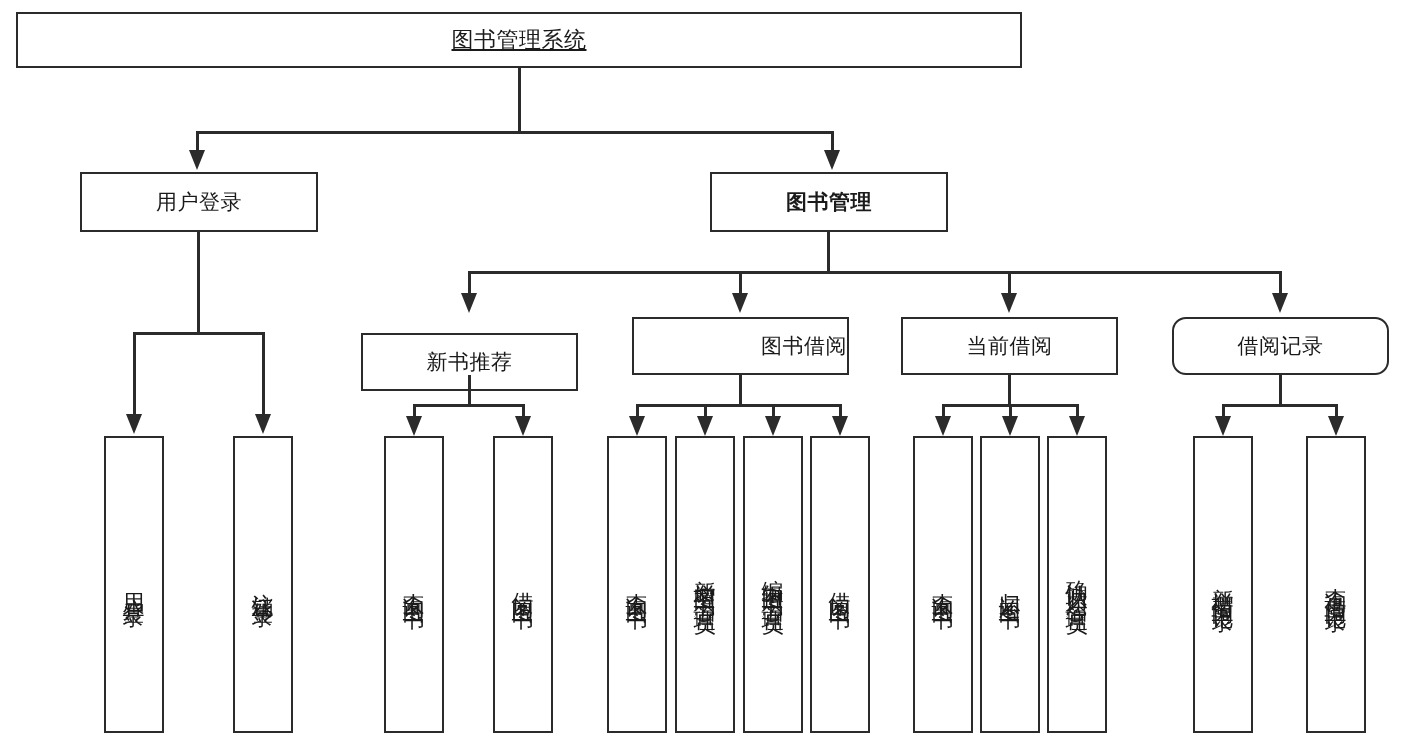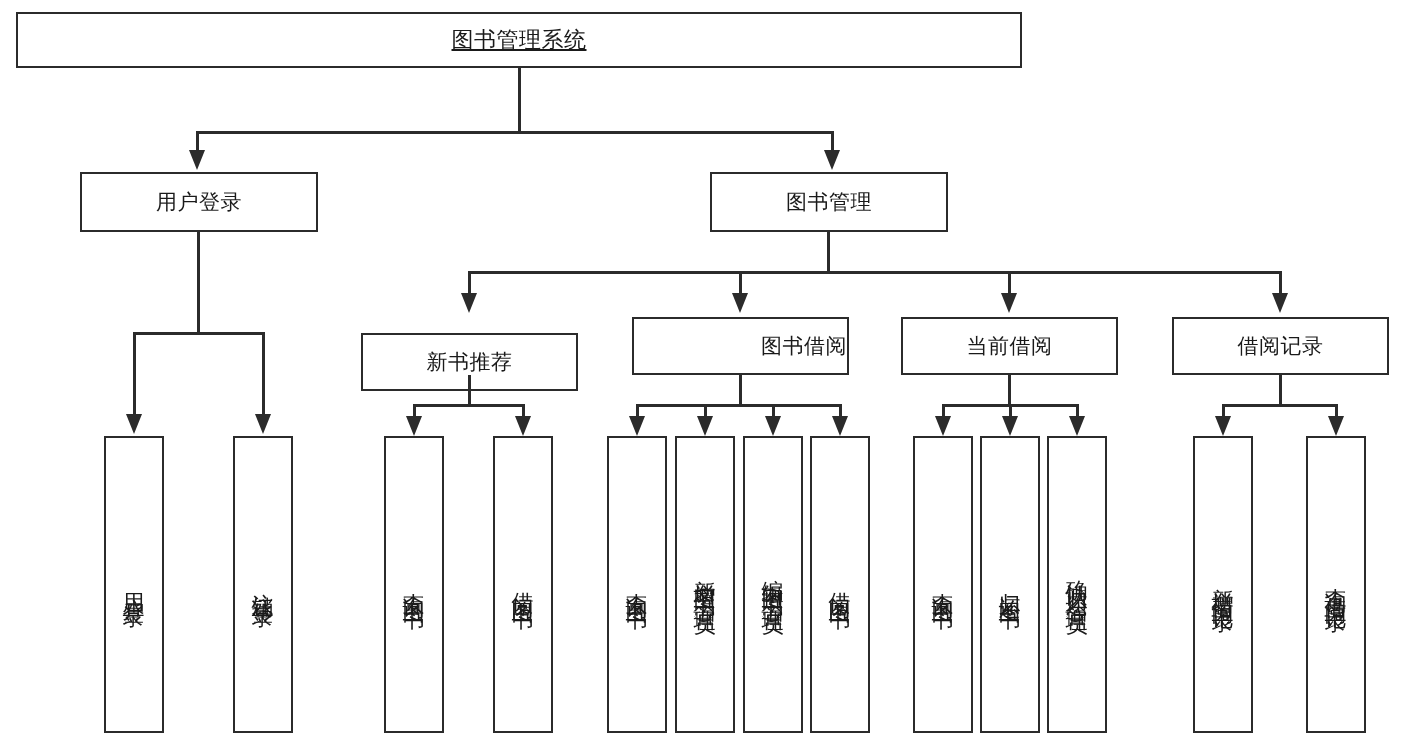"图书管理" div.node { font-weight: none -> bold }
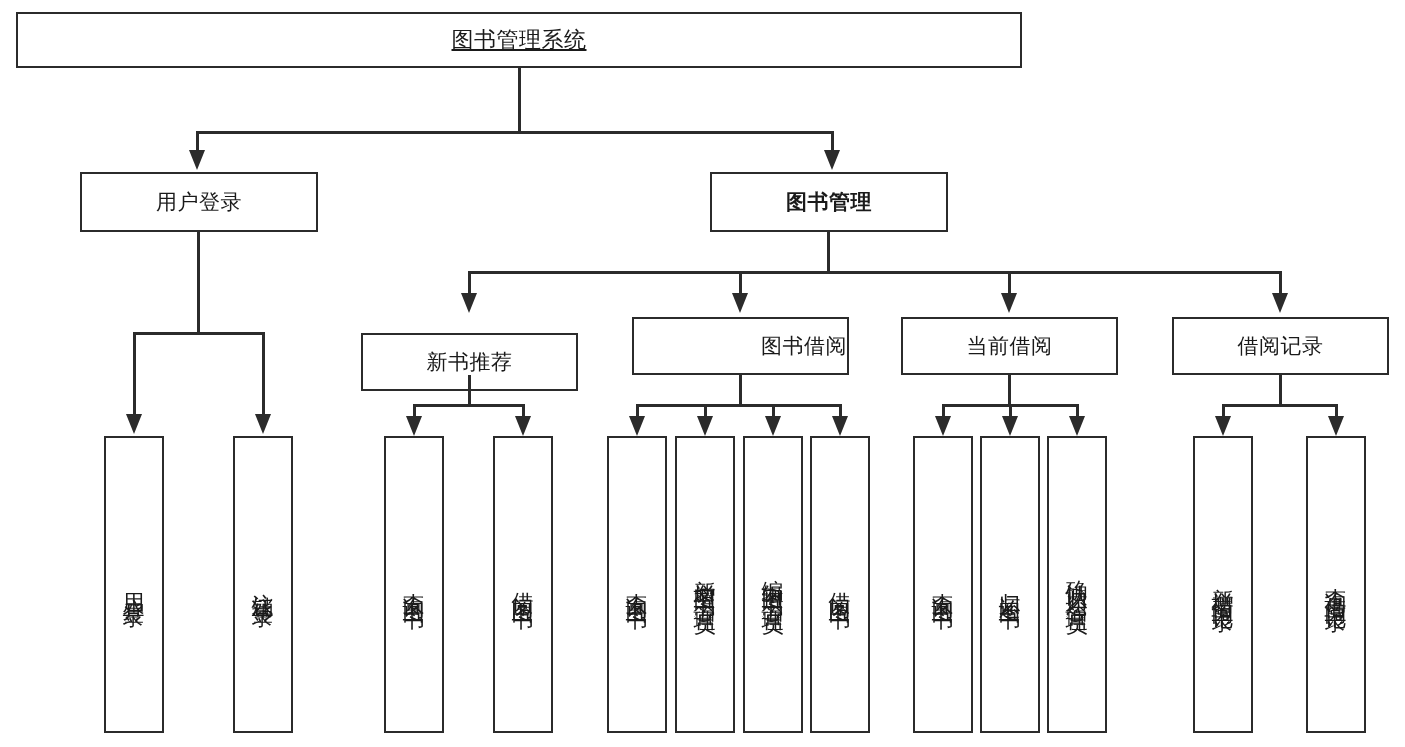"借阅记录" div.node { border-radius: none -> 14px }
